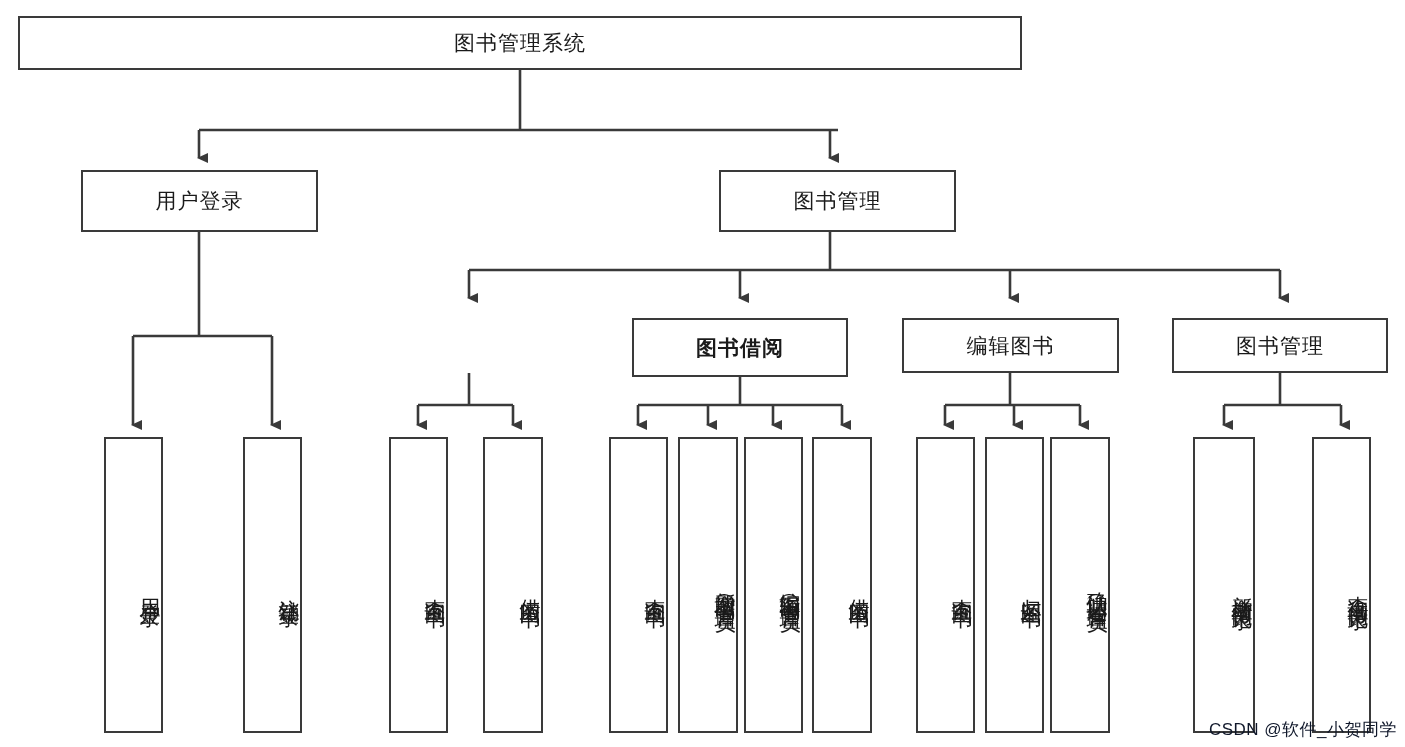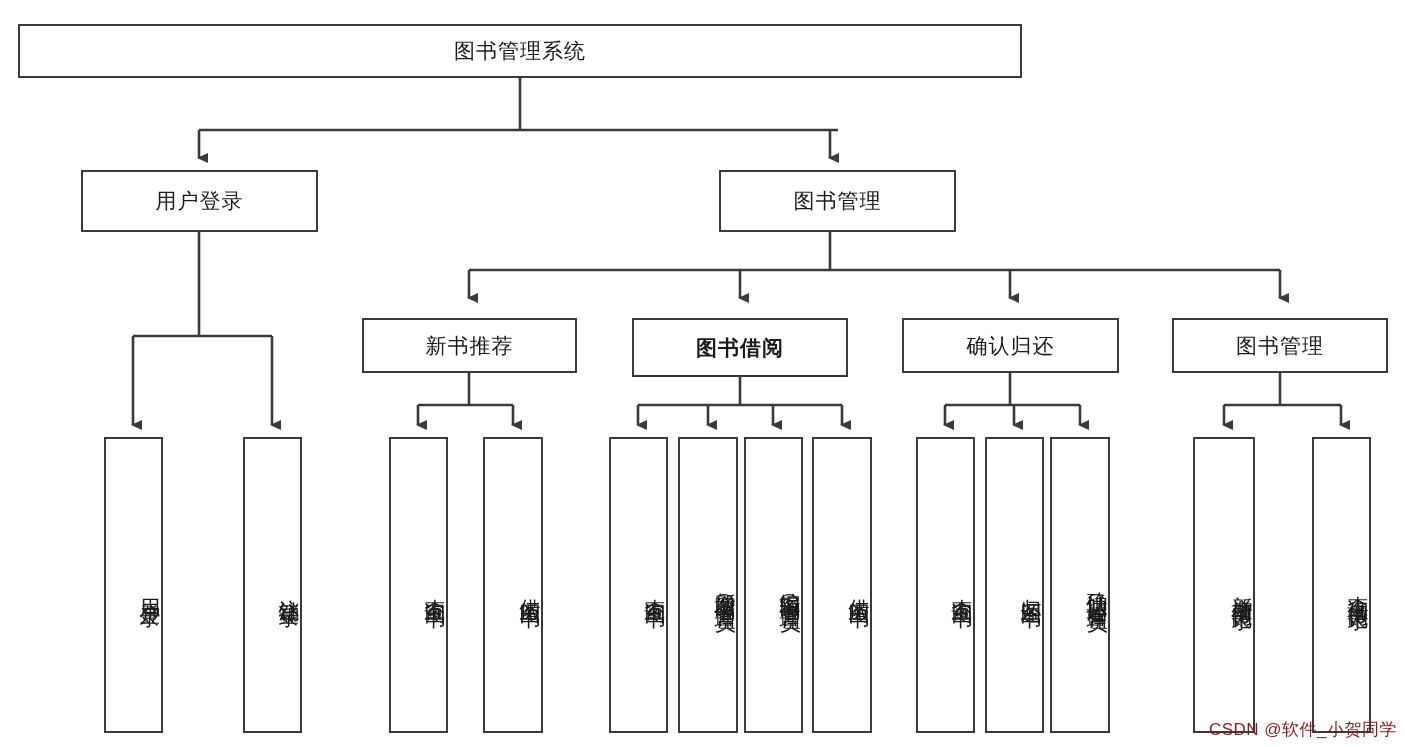"图书管理系统" div.node { top: 24px -> 16px }
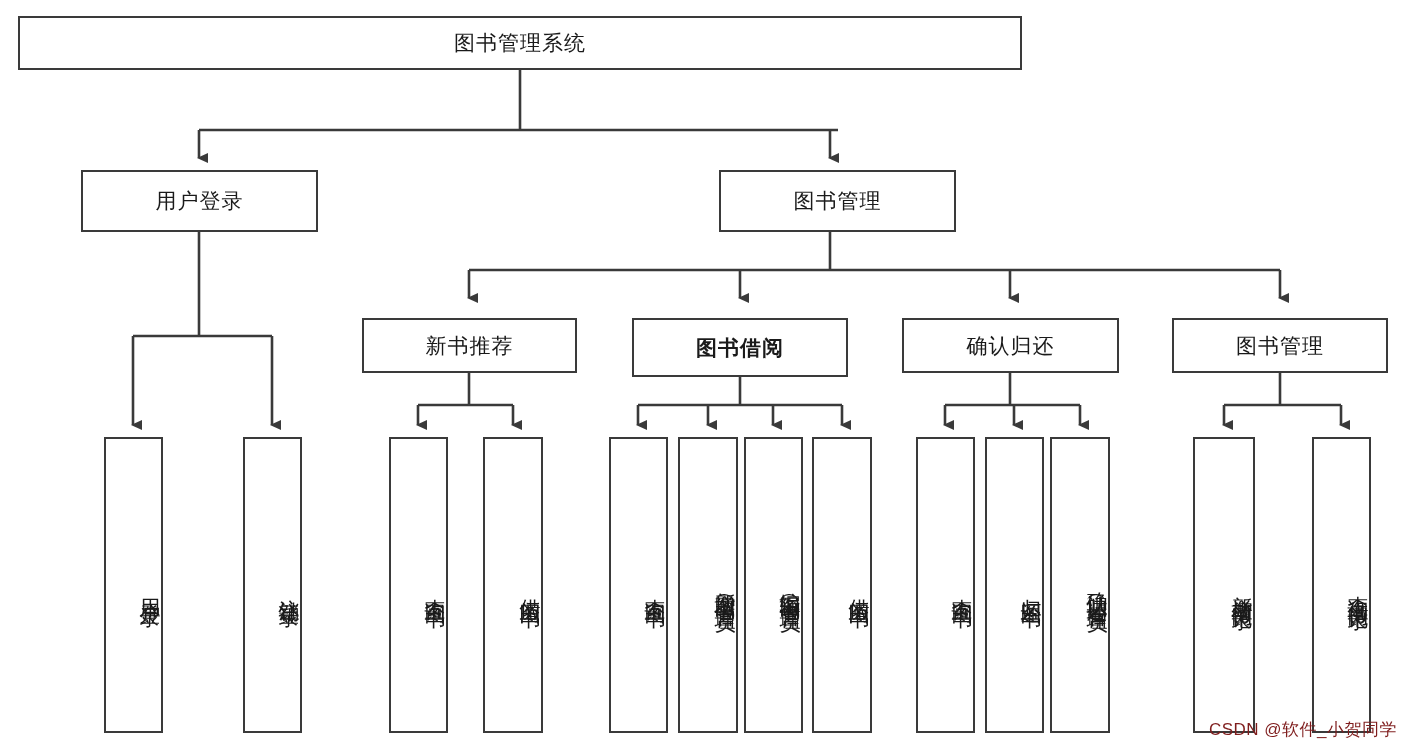"新书推荐" div.node { html: <div> <span>新书推荐</span> </div> -> none }
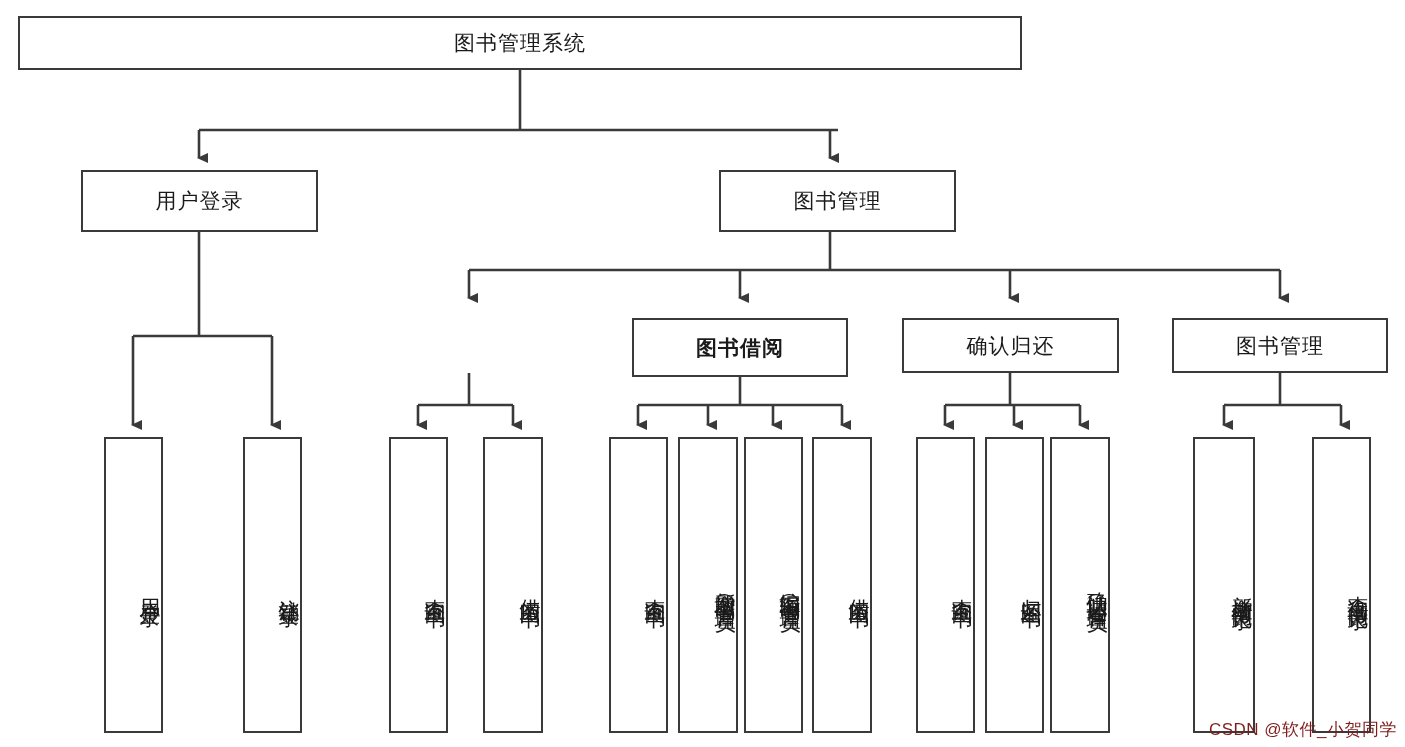"确认归还" span { text: 确认归还 -> 编辑图书 }
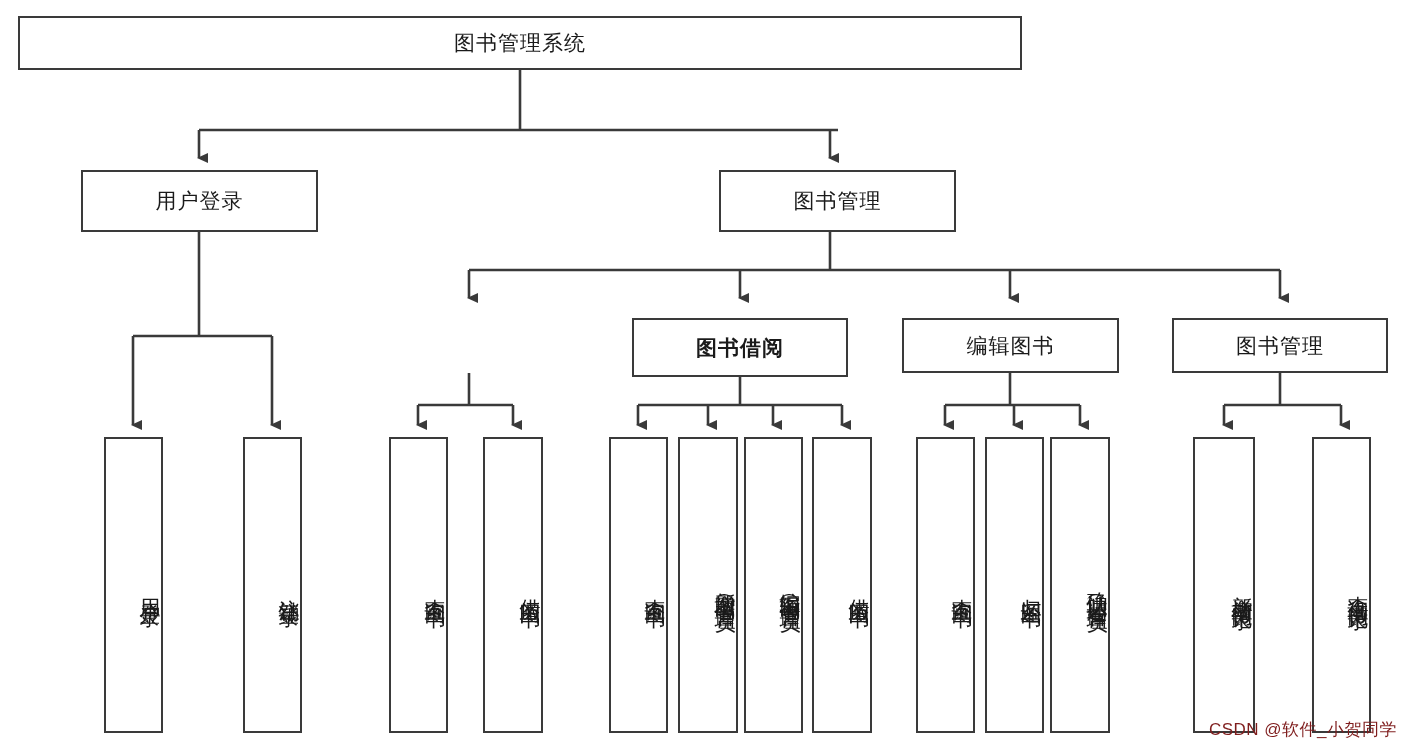"CSDN @软件_小贺同学" .watermark { color: #7f1d1d -> #0f172a }
